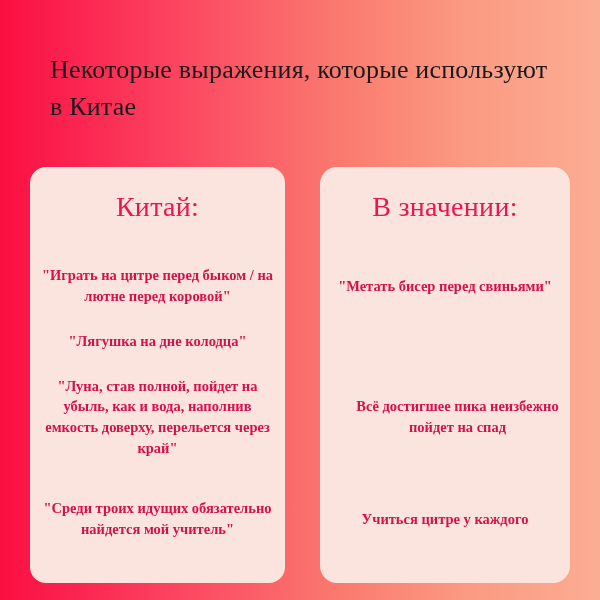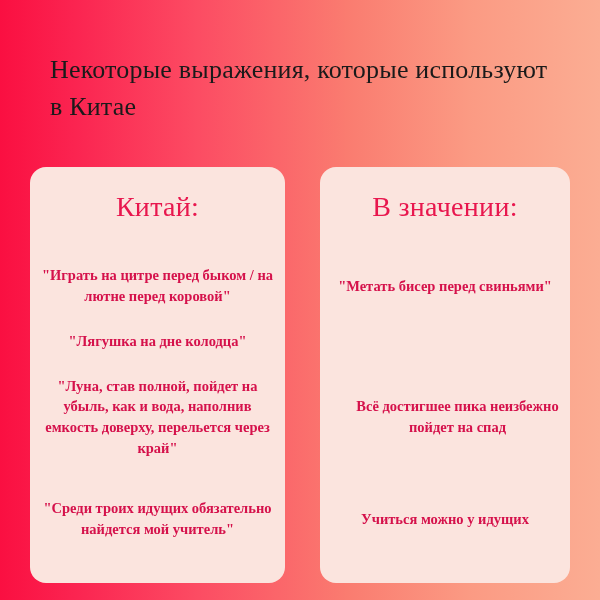"В значении:" #card-right { border-radius: none -> 17px }
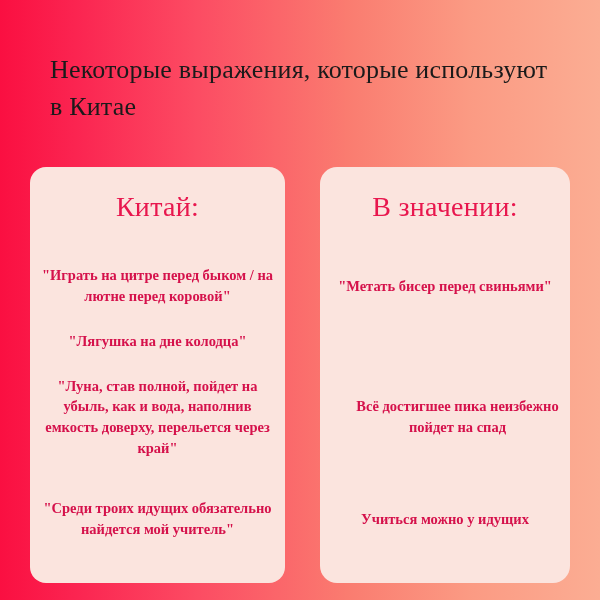"Учиться можно у идущих" div.row { text: можно у идущих -> цитре у каждого }
